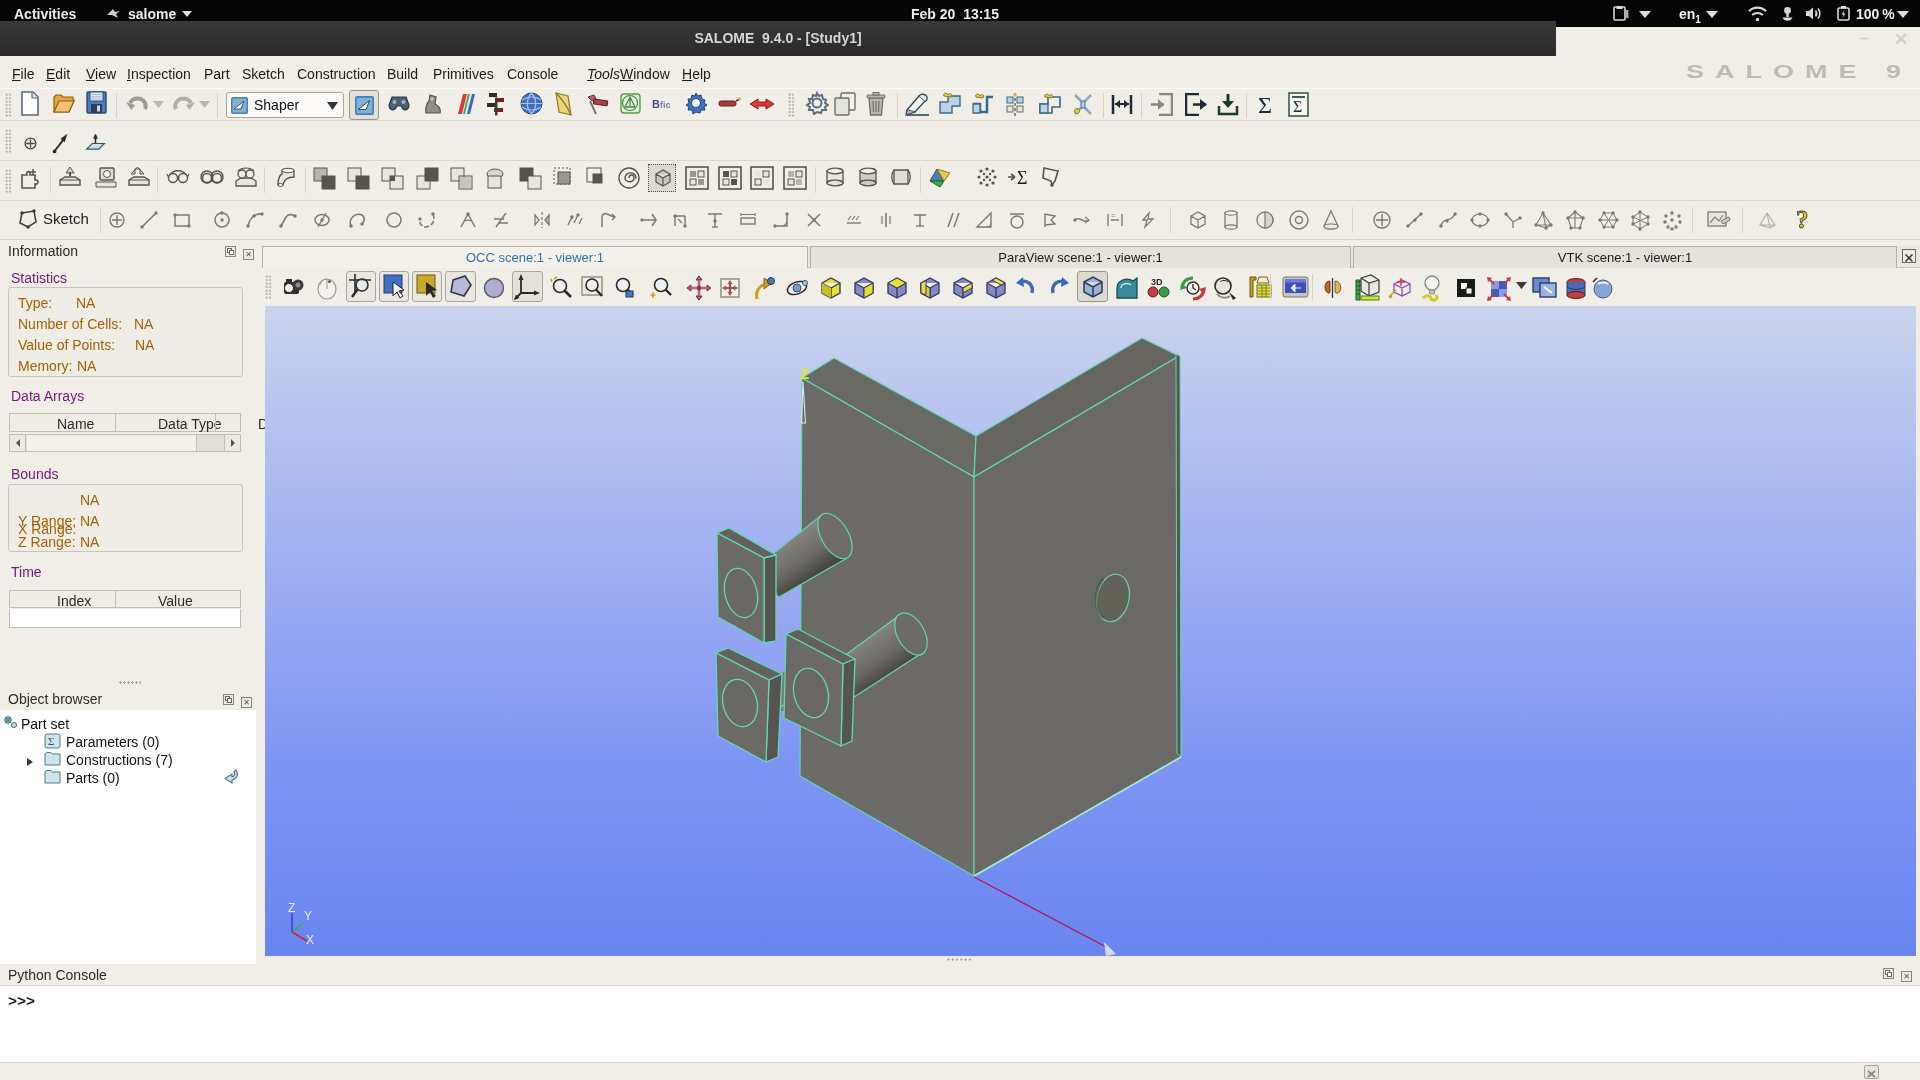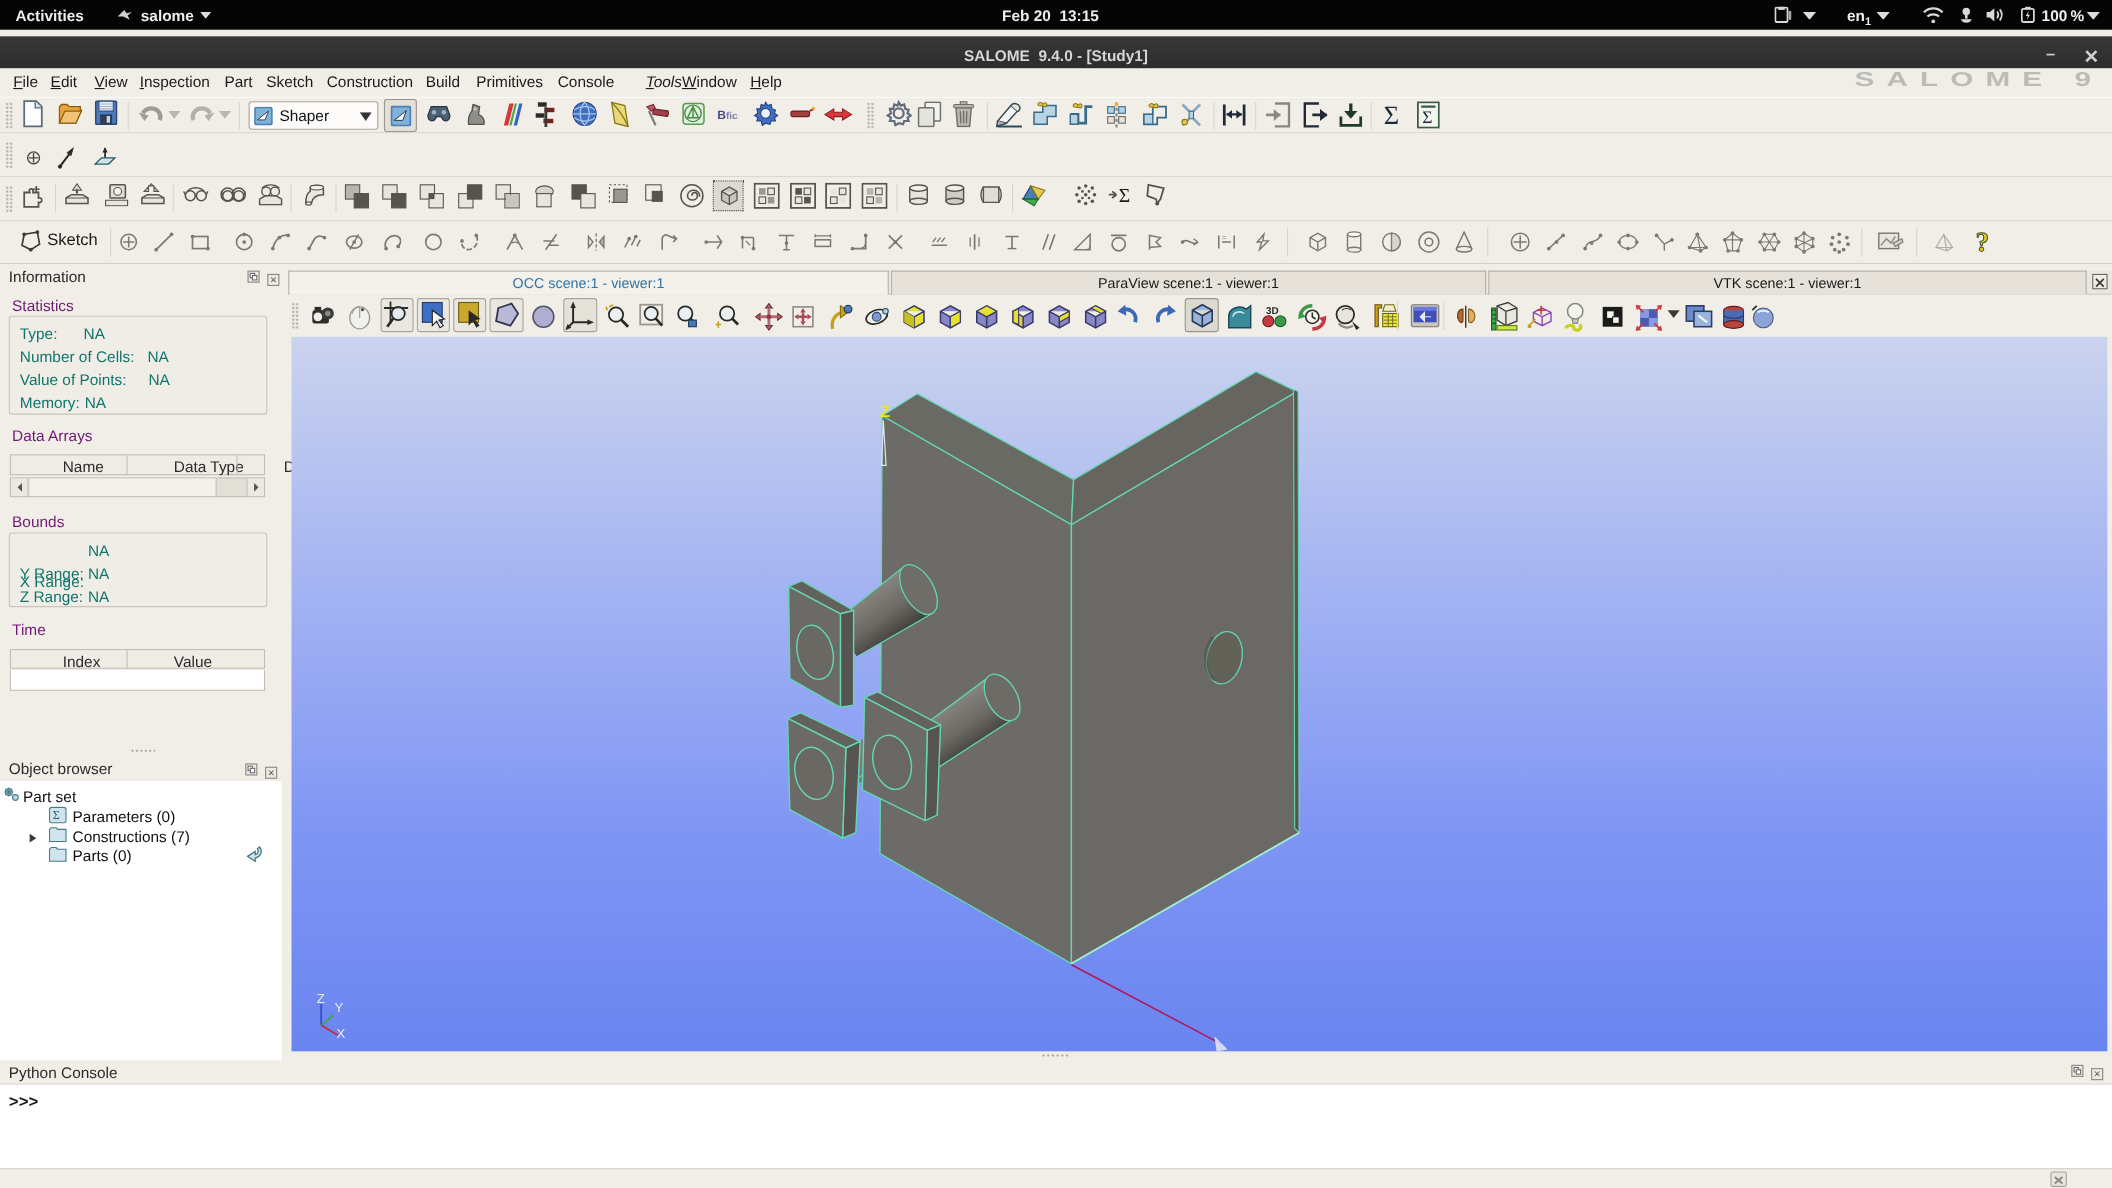"SALOME 9.4.0 - [Study1]" #titlebar { top: 33px -> 21px; width: 1920px -> 1556px }
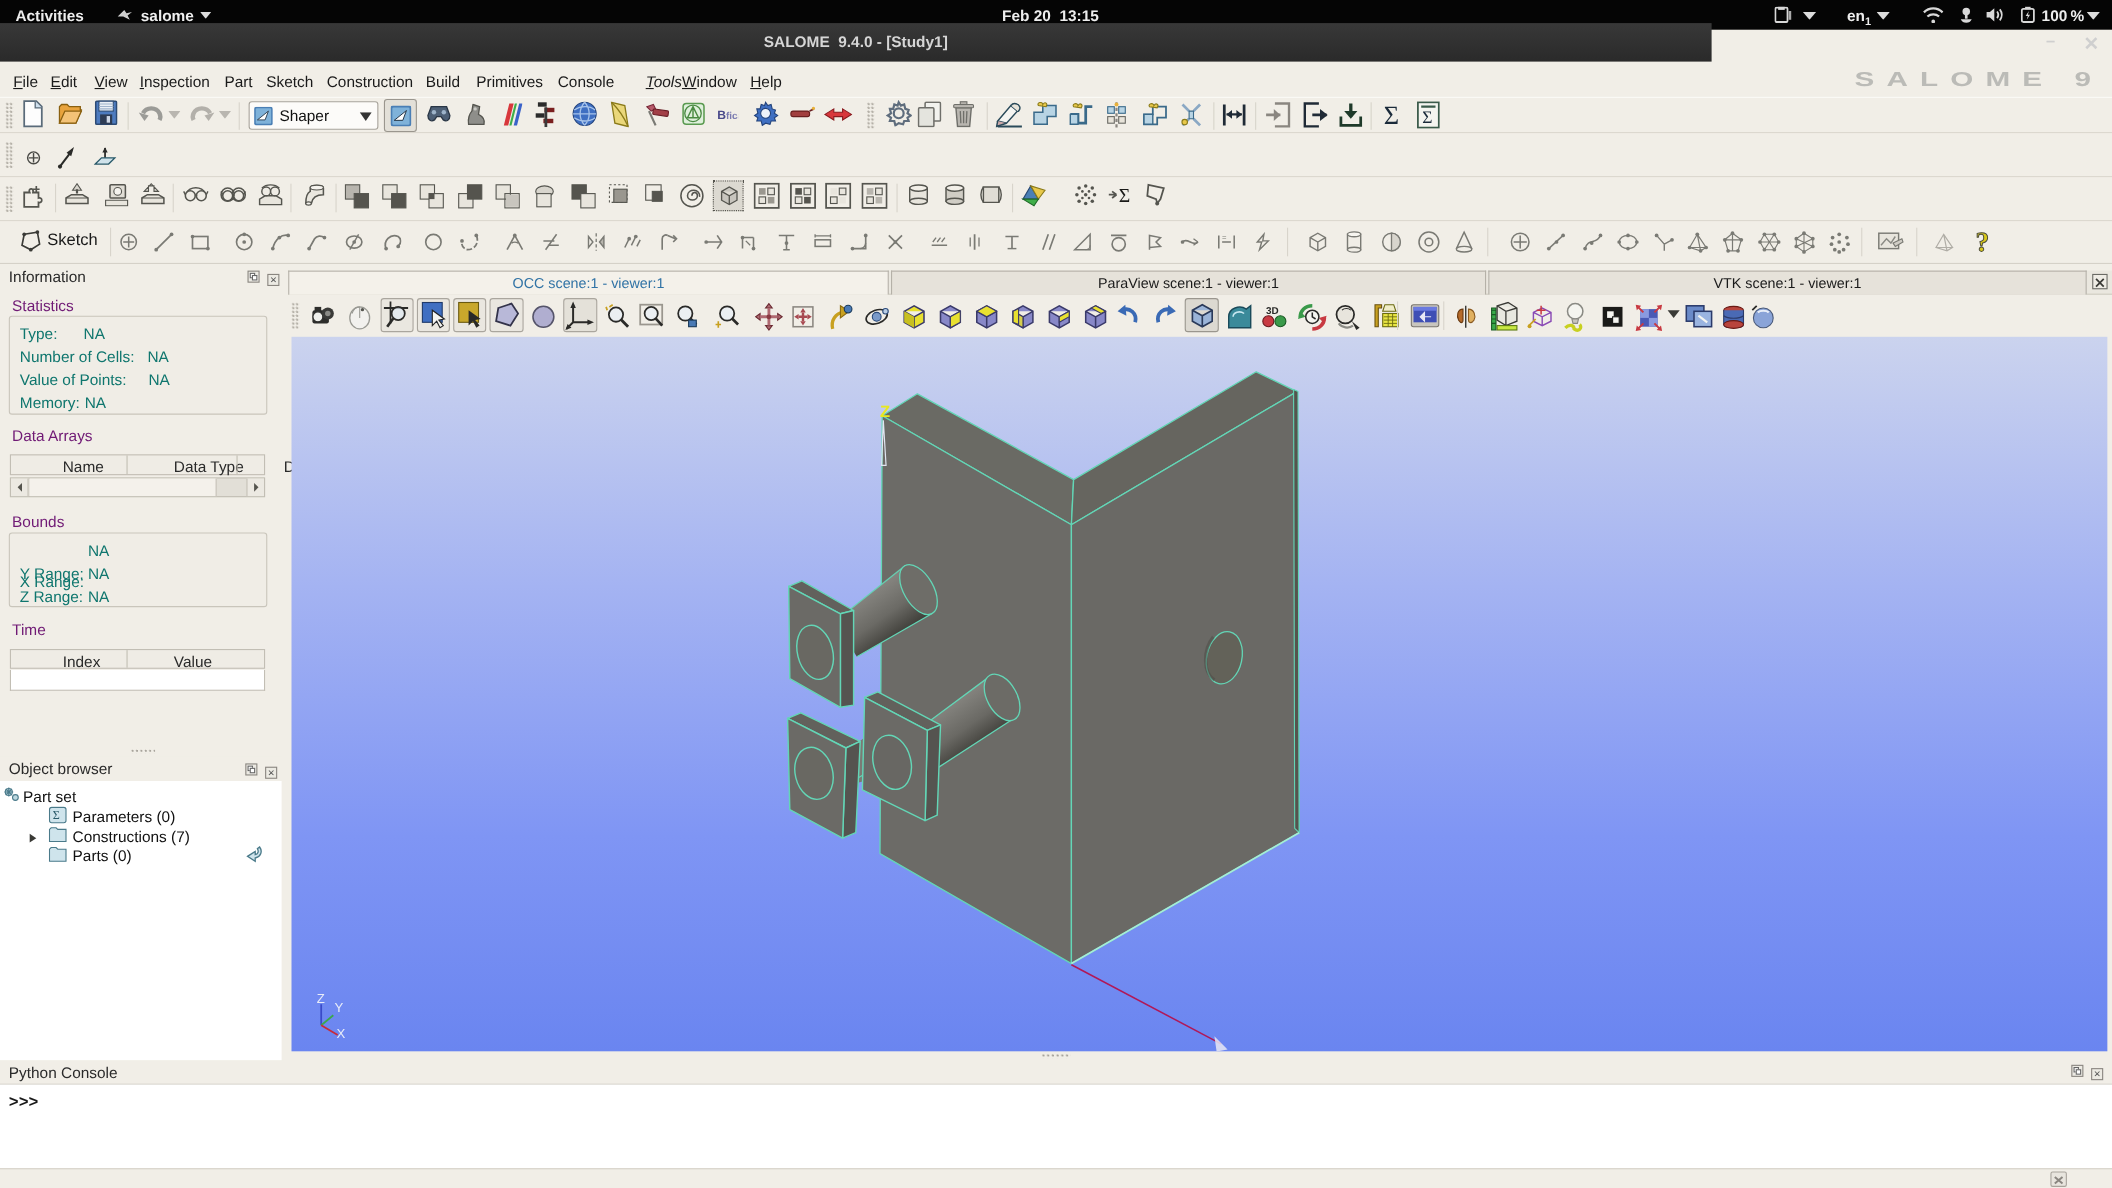"Type:" .gtext { color: #0f766e -> #a16207 }
